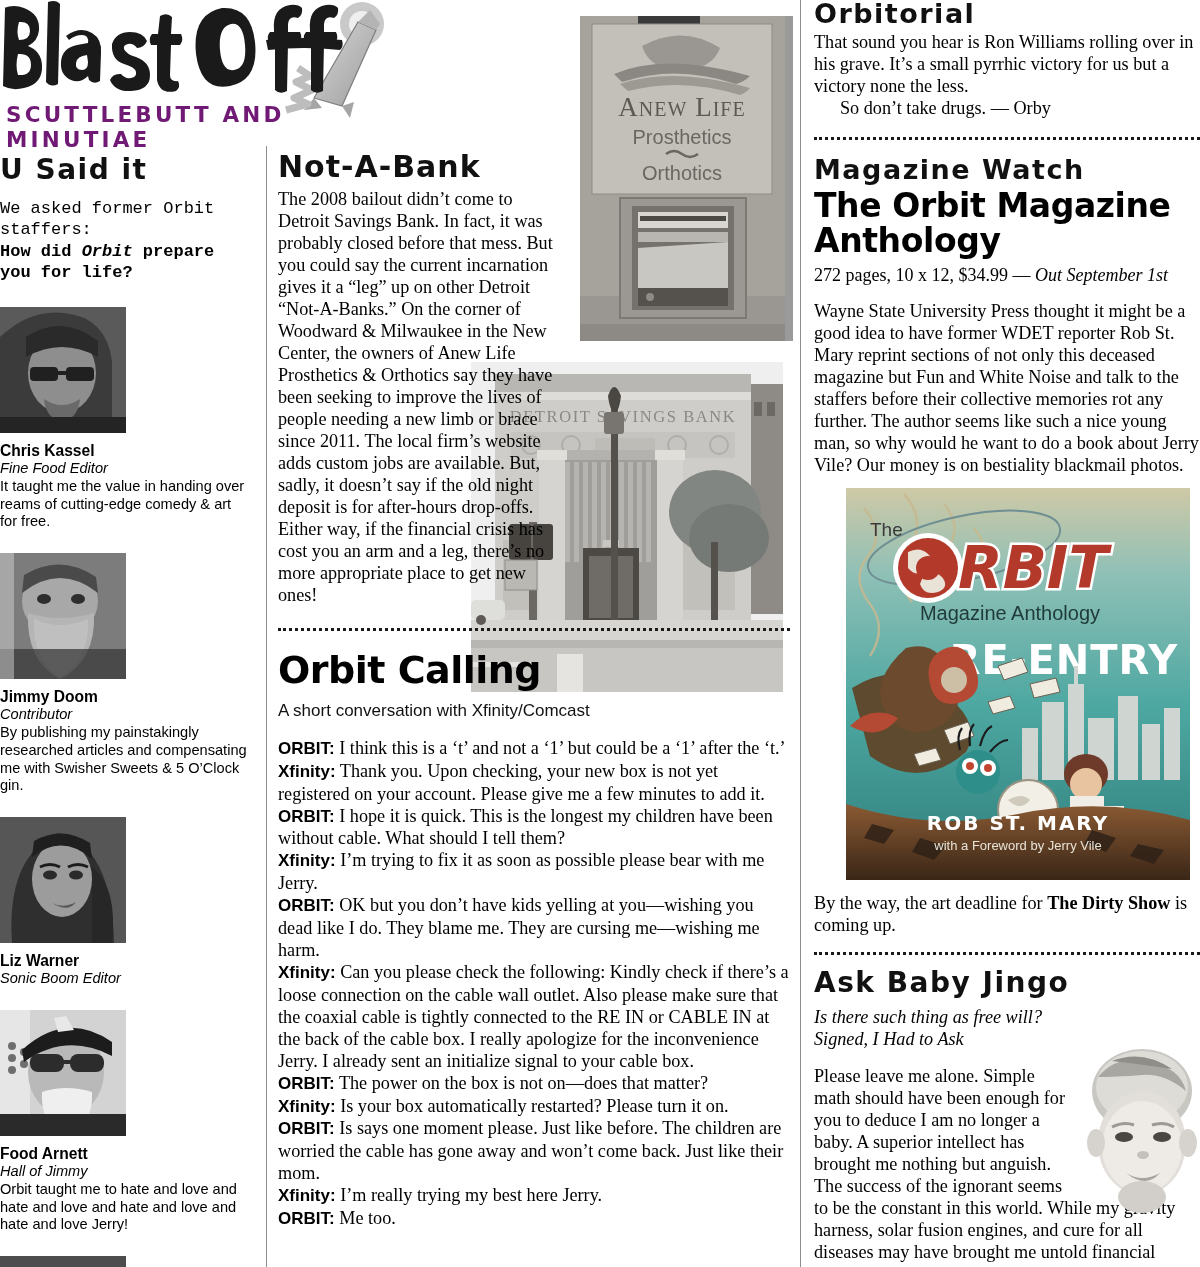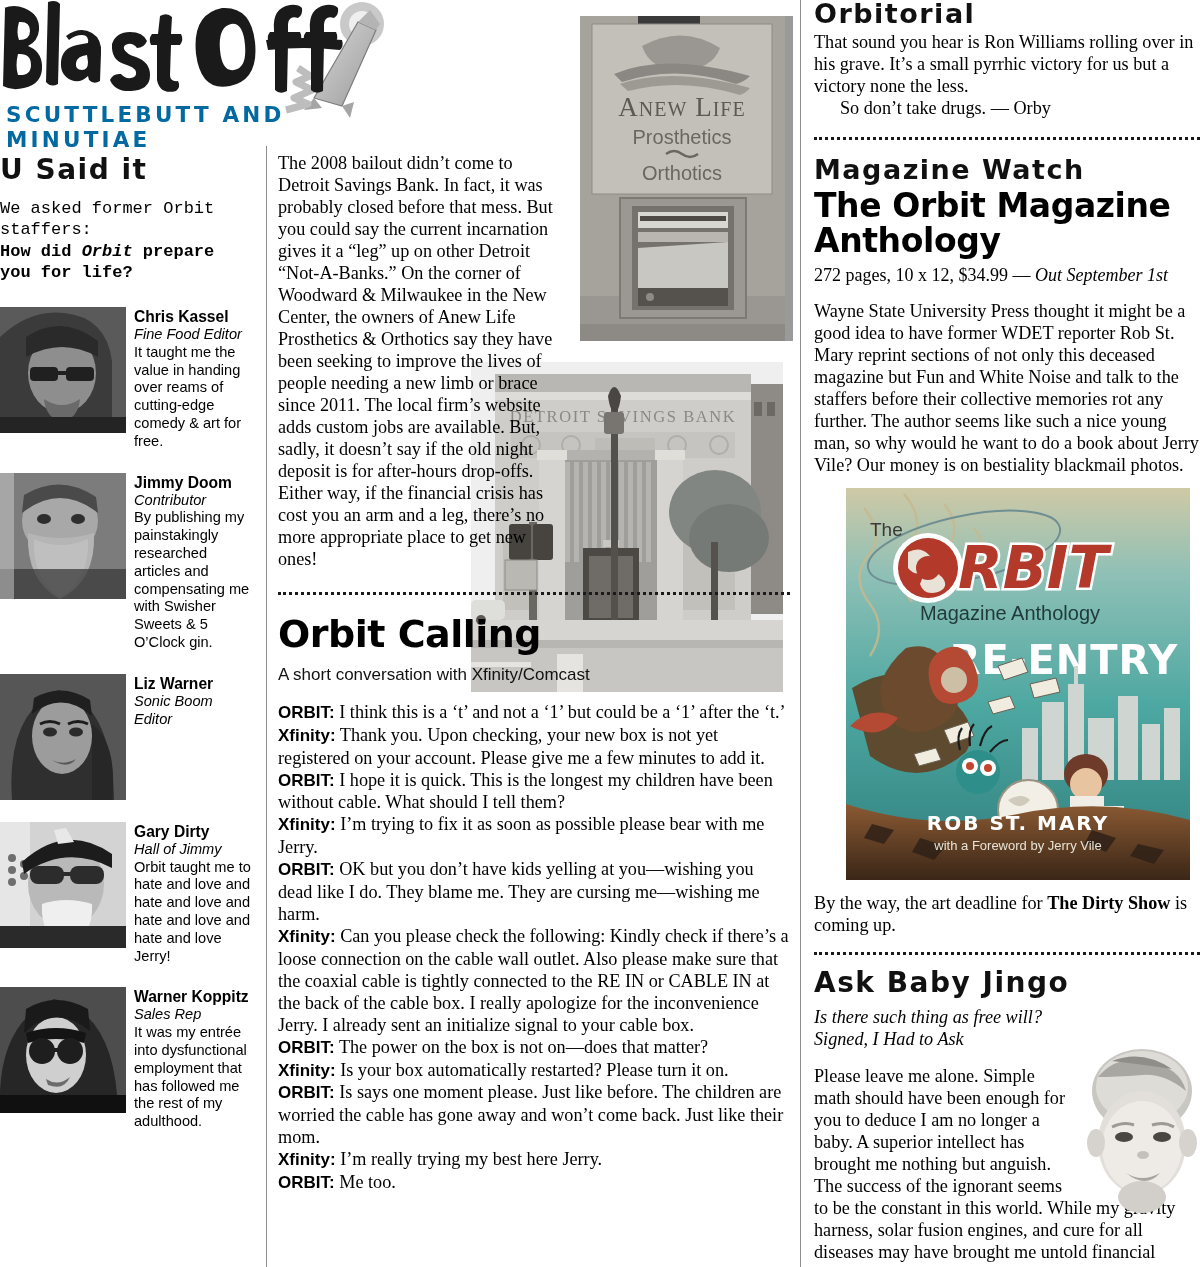"SCUTTLEBUTT AND MINUTIAE" div { color: #0369a1 -> #701a75 }
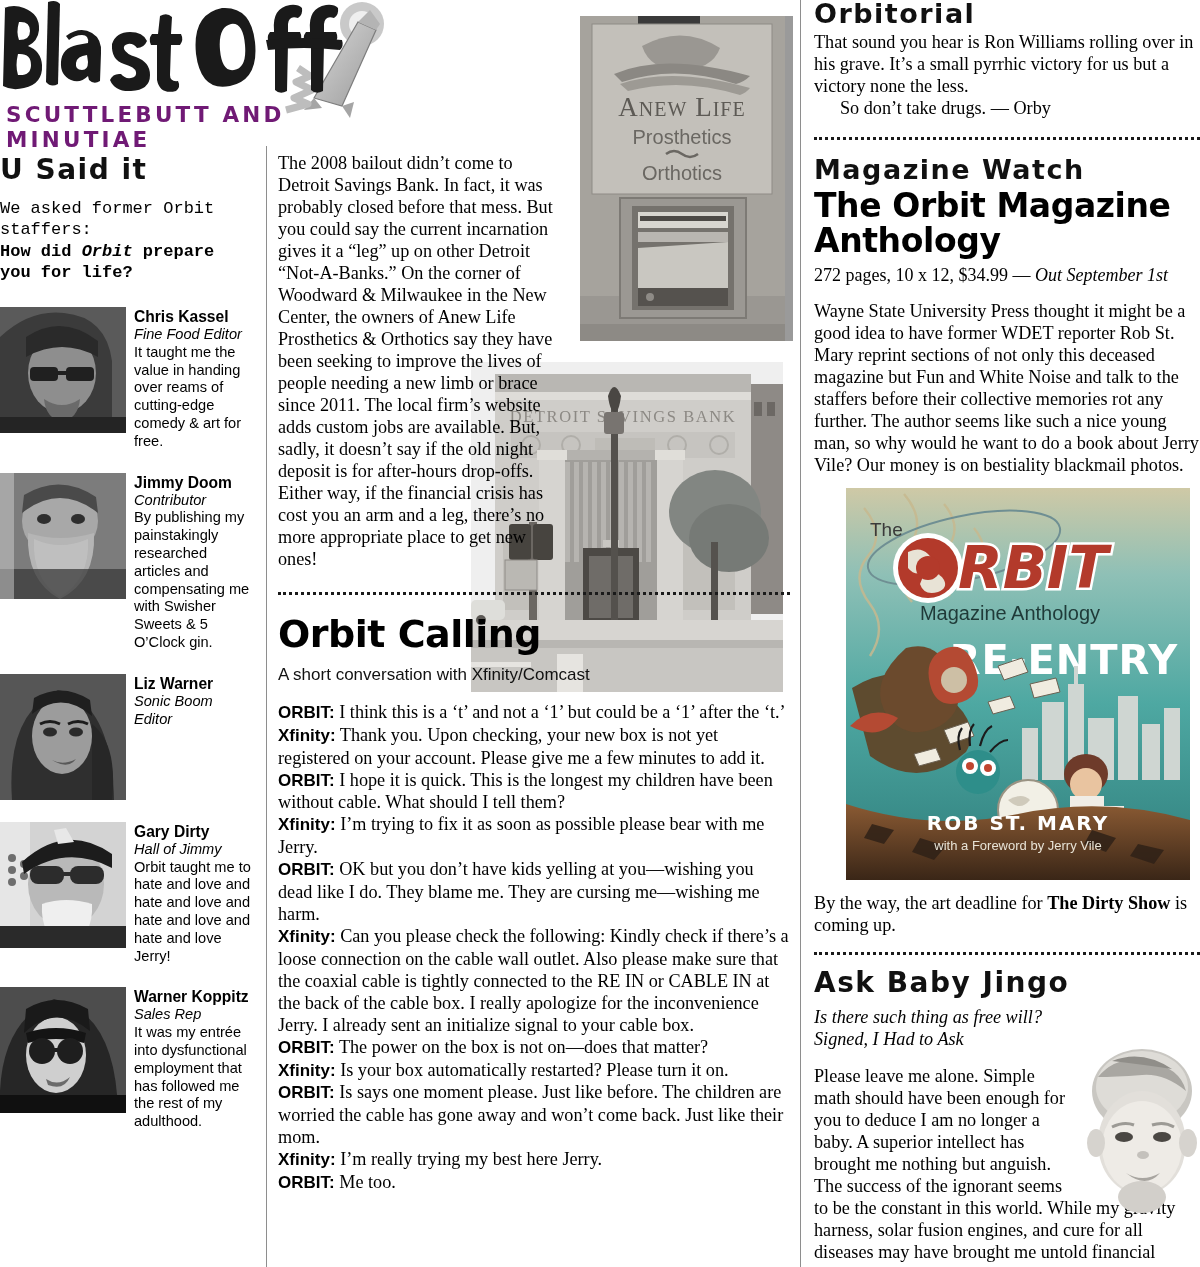"Not-A-Bank" h2.sect-head { html: none -> <h2>Not-A-Bank</h2> }
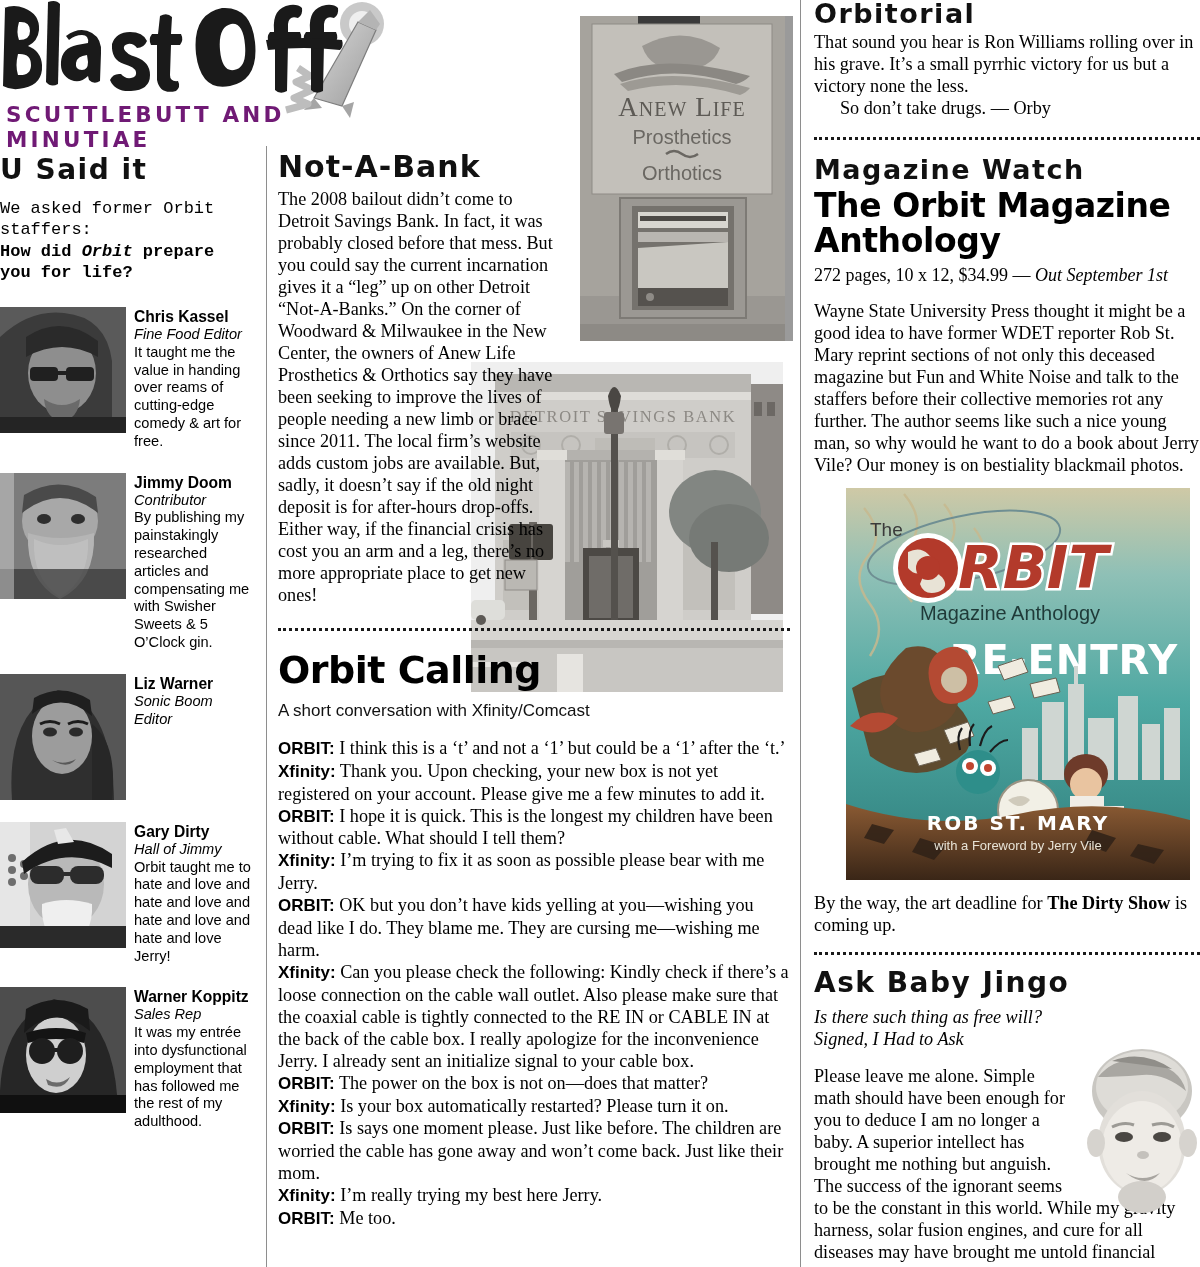"Chris Kassel" .staffer { flex-direction: none -> column }
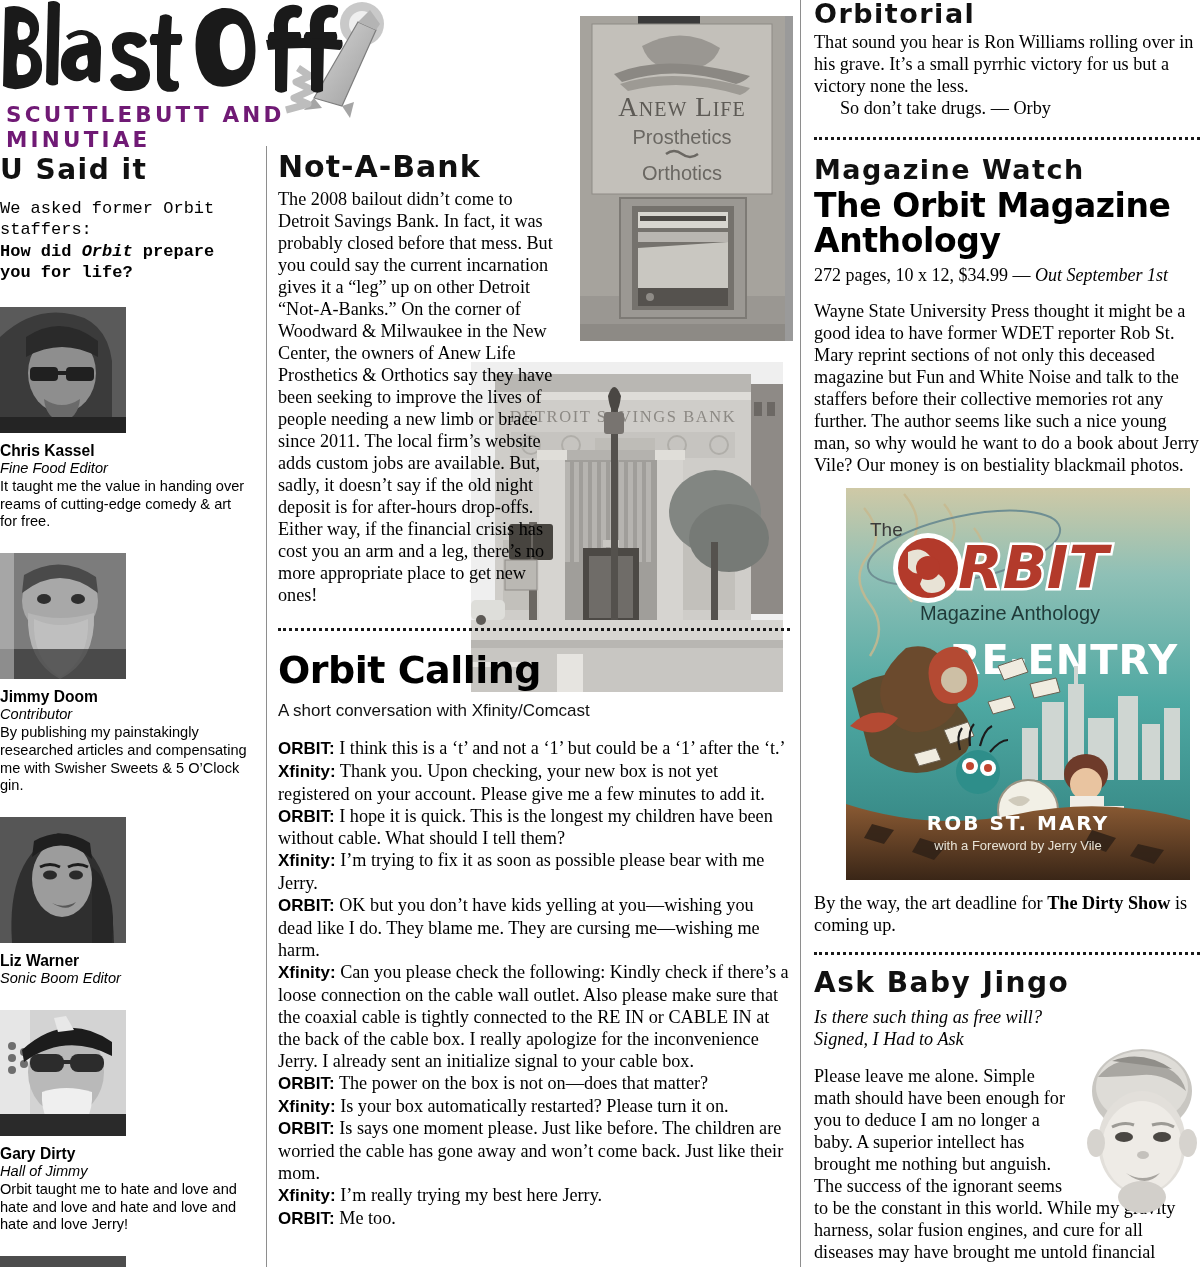"Gary Dirty" span.nm { text: Gary Dirty -> Food Arnett }
